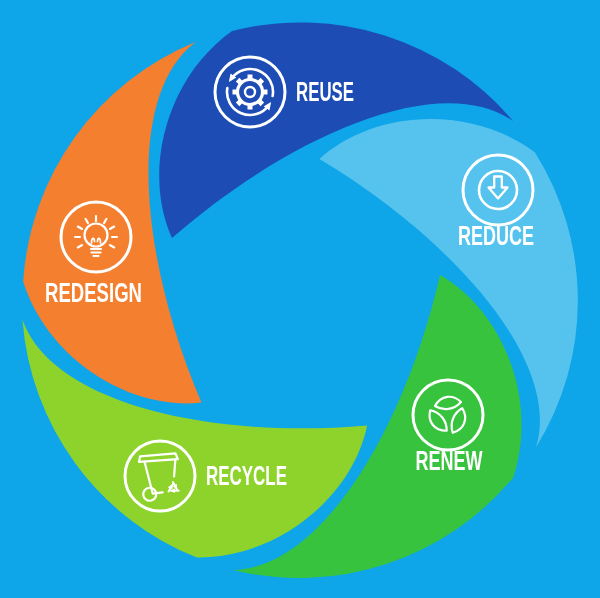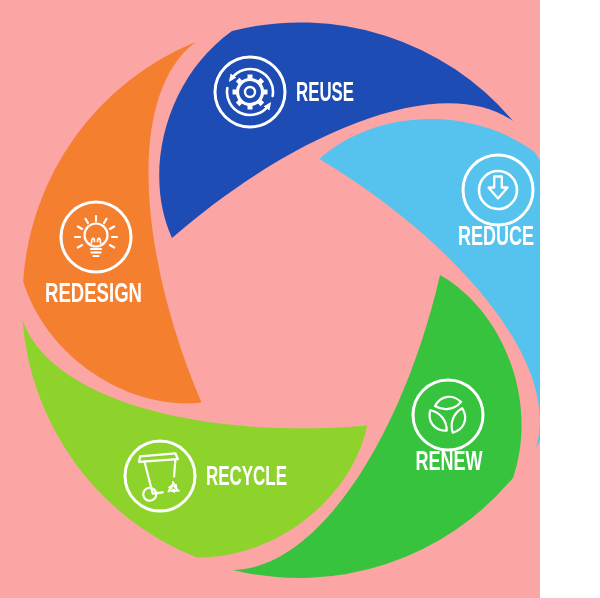"REUSE" .stage { background: #fca5a5 -> #0ea5e9; width: 540px -> 600px }
